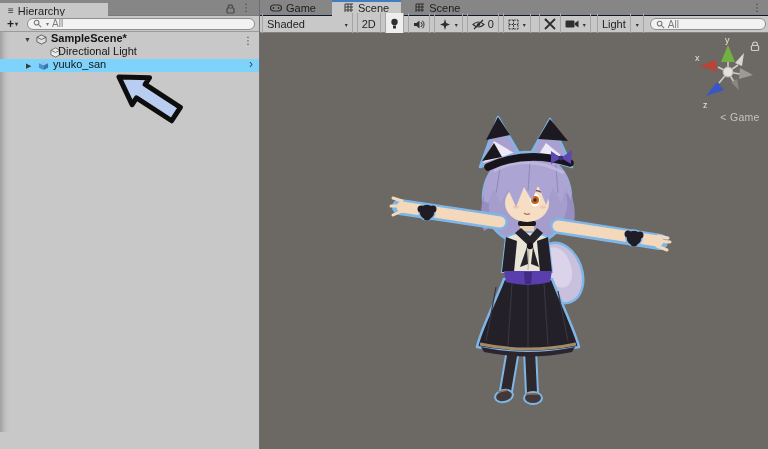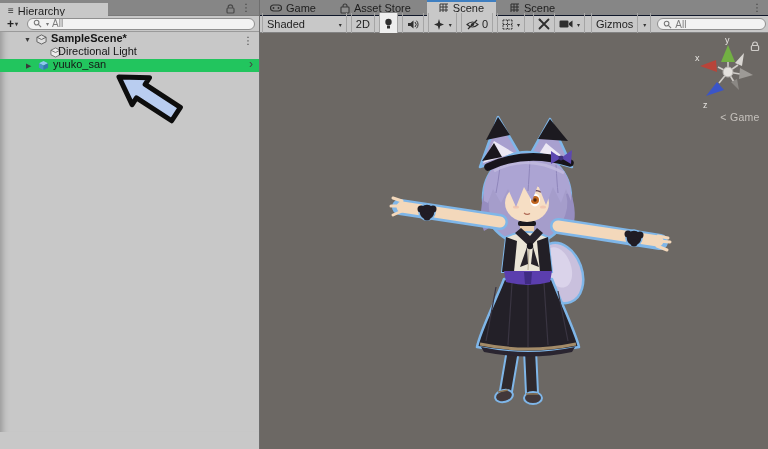"Asset Store" div.tab { html: <div> <svg> <path></path> <rect></rect> </svg> <span>Asset Store</span> </div> -> none }
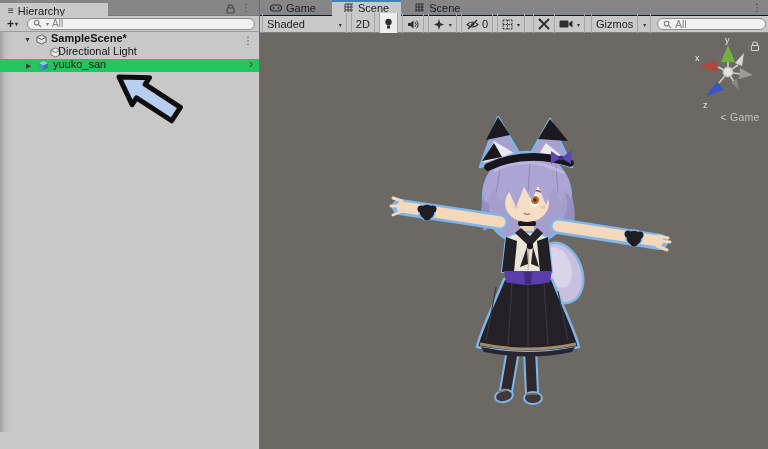"Gizmos" span { text: Gizmos -> Light }
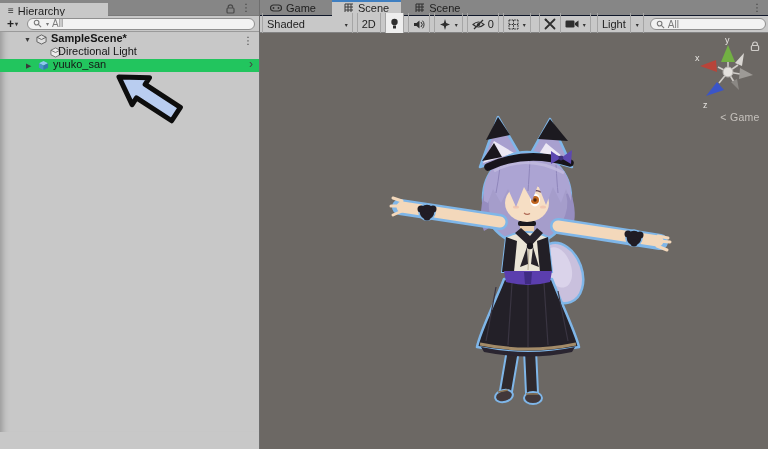"yuuko_san" .trow.sel { background: #22c55e -> #7dd3fc }
